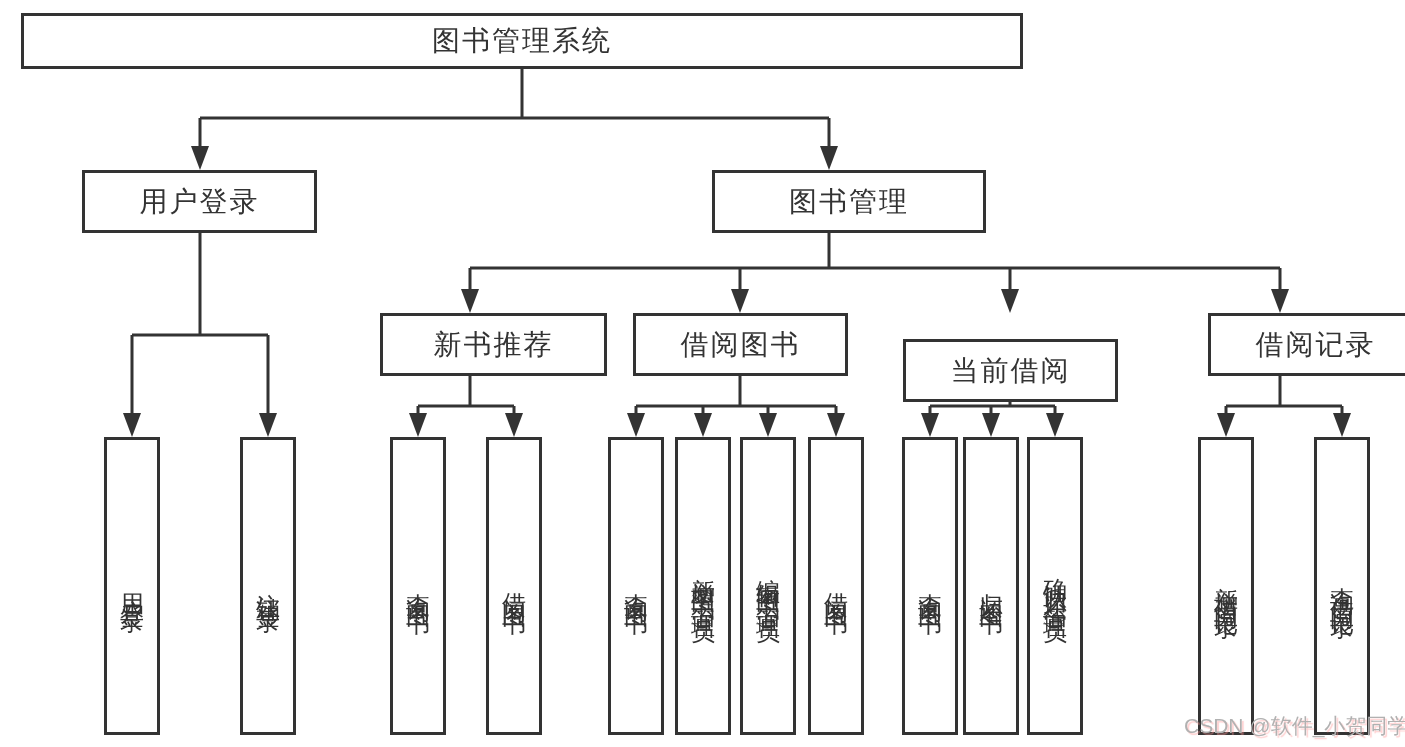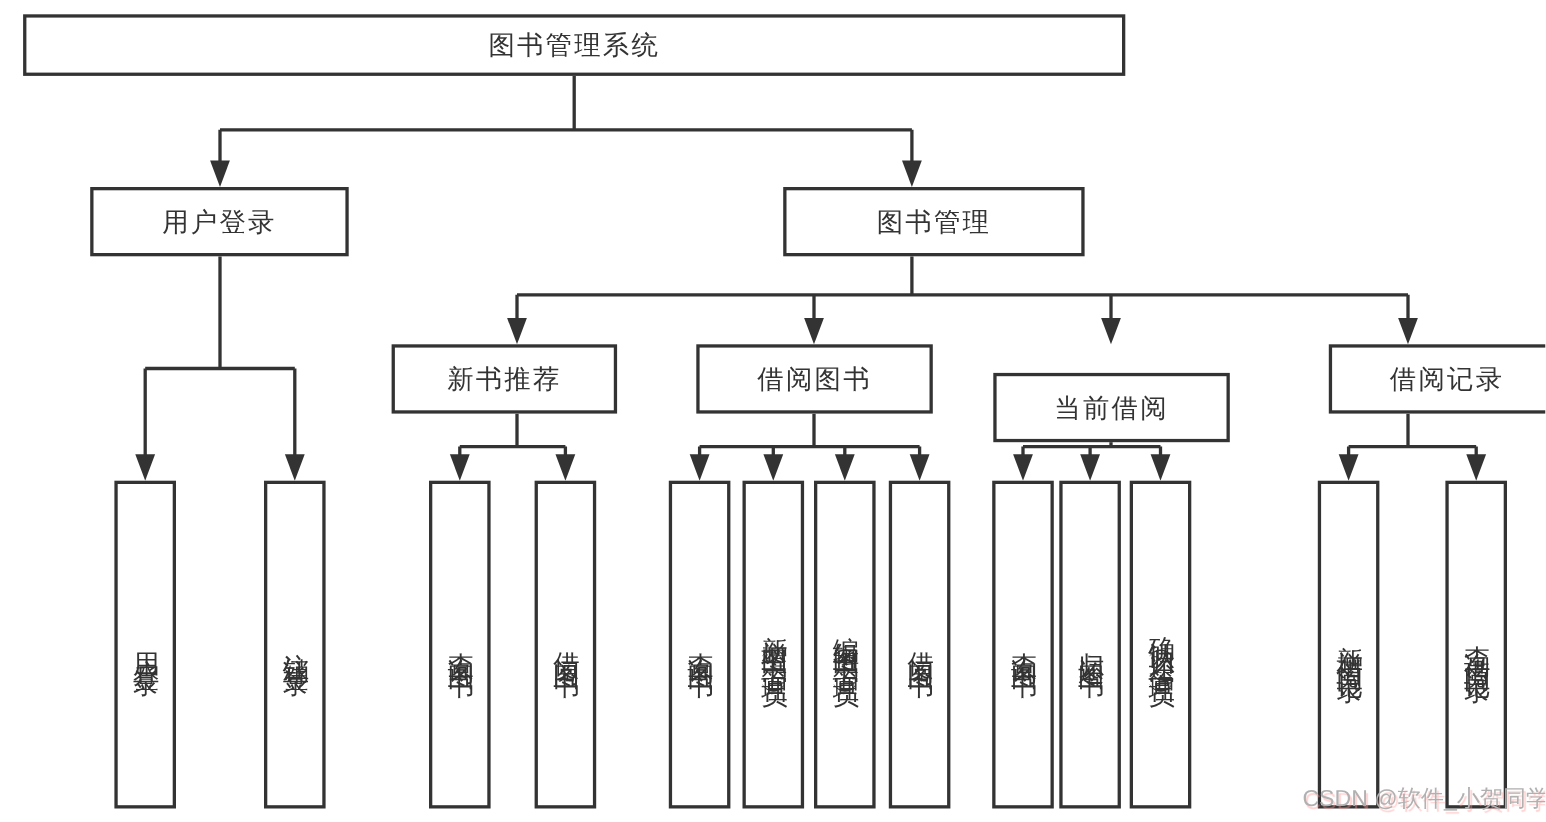"图书管理系统" .hbox { font-size: 24px -> 28px }
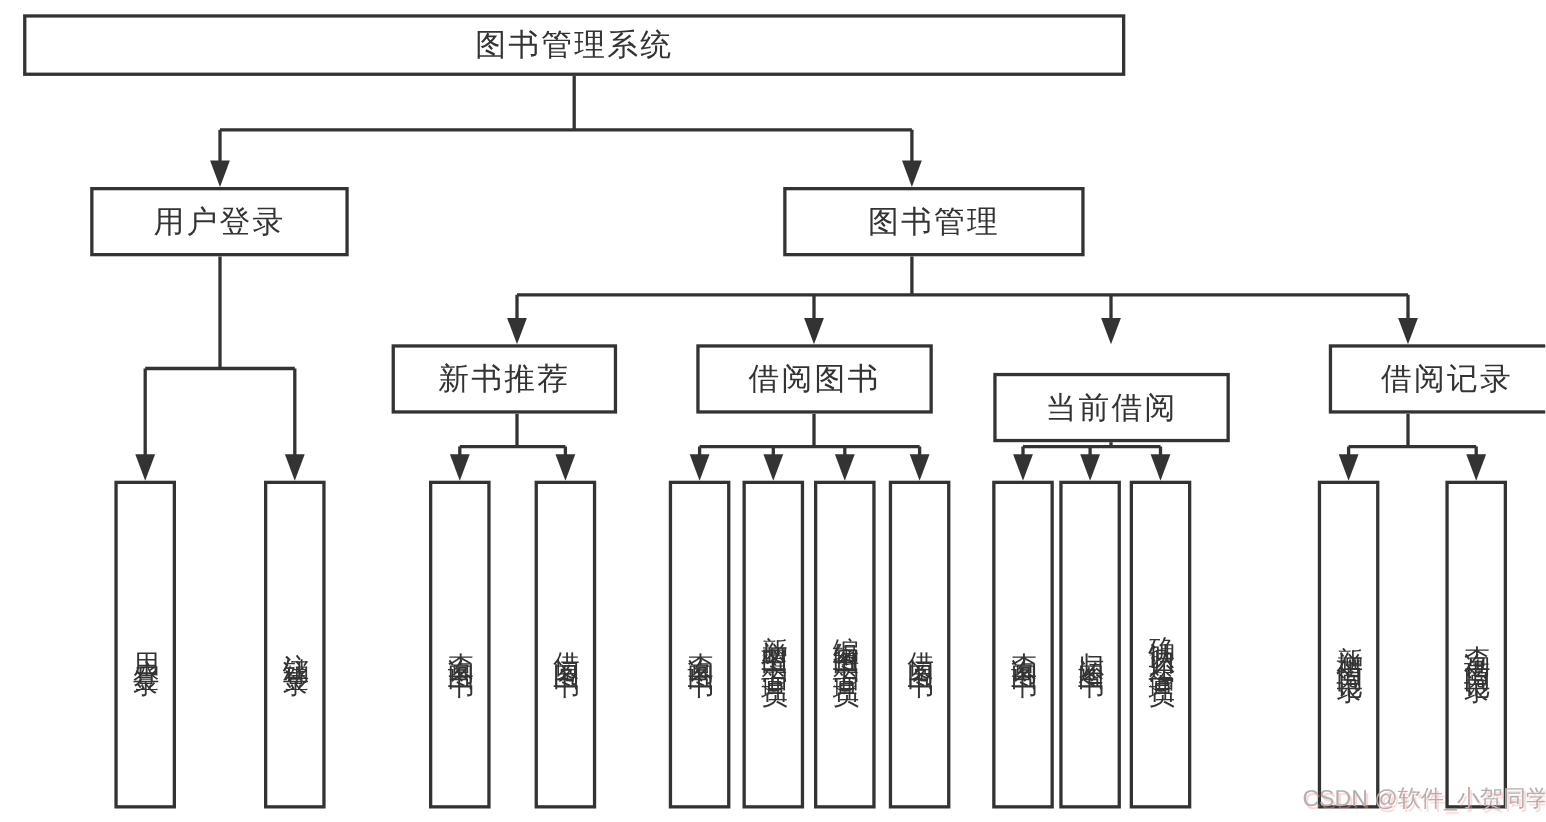"新书推荐" .node-new-book-recommend { left: 356px -> 380px; width: 205px -> 227px }
